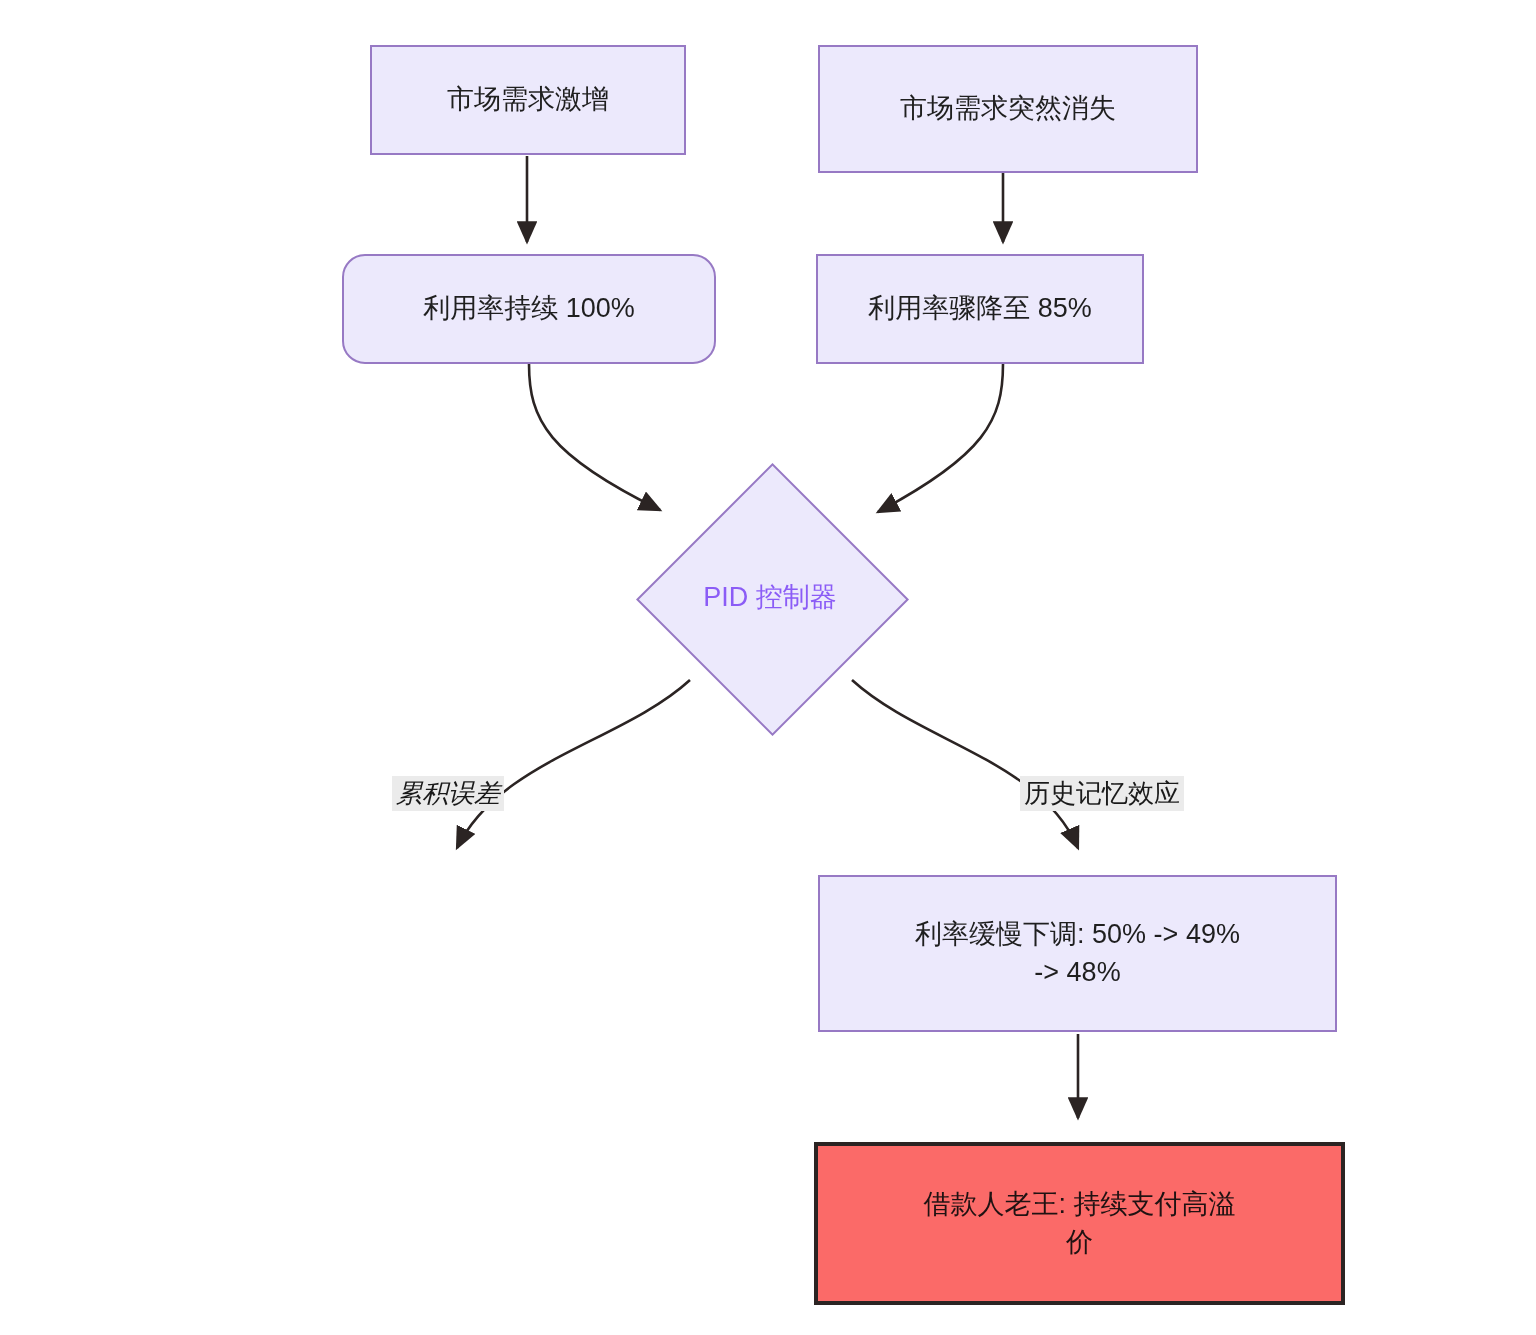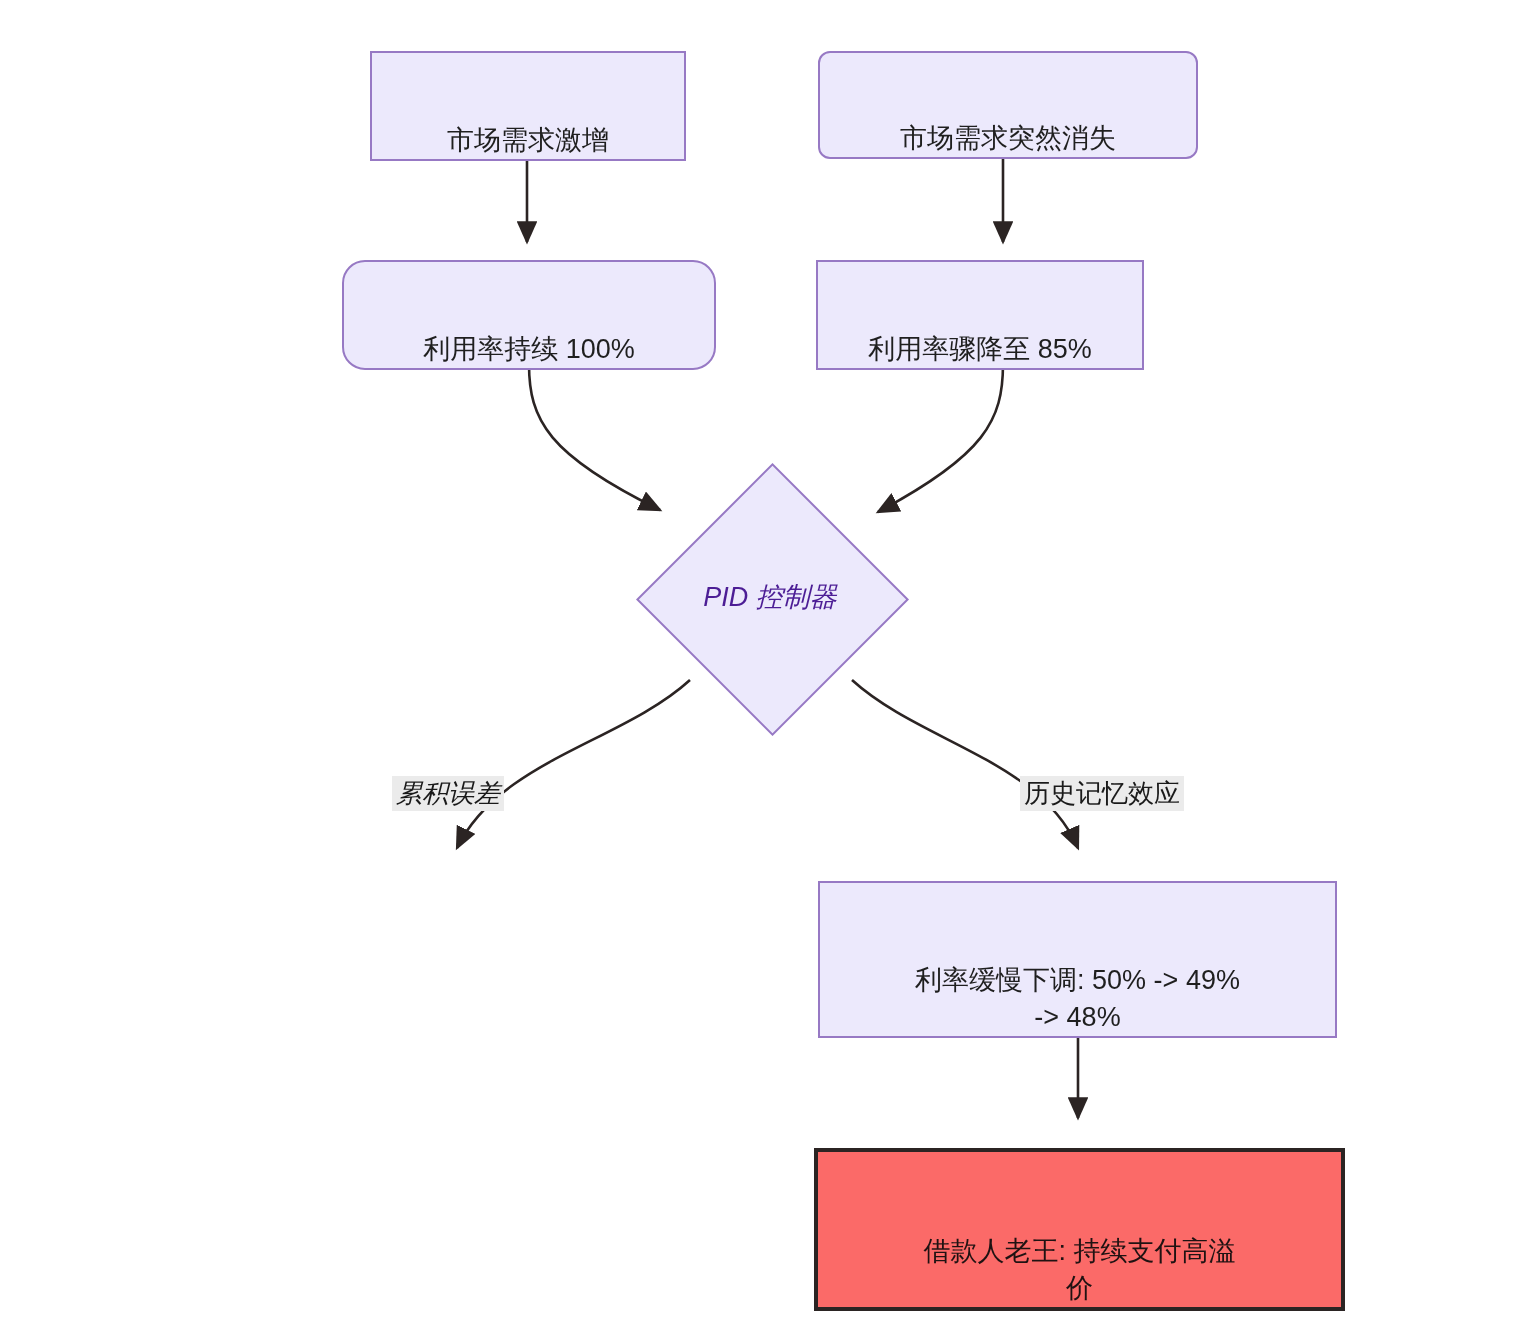"市场需求激增" .node { align-items: flex-end -> center; margin-top: 6px -> none }
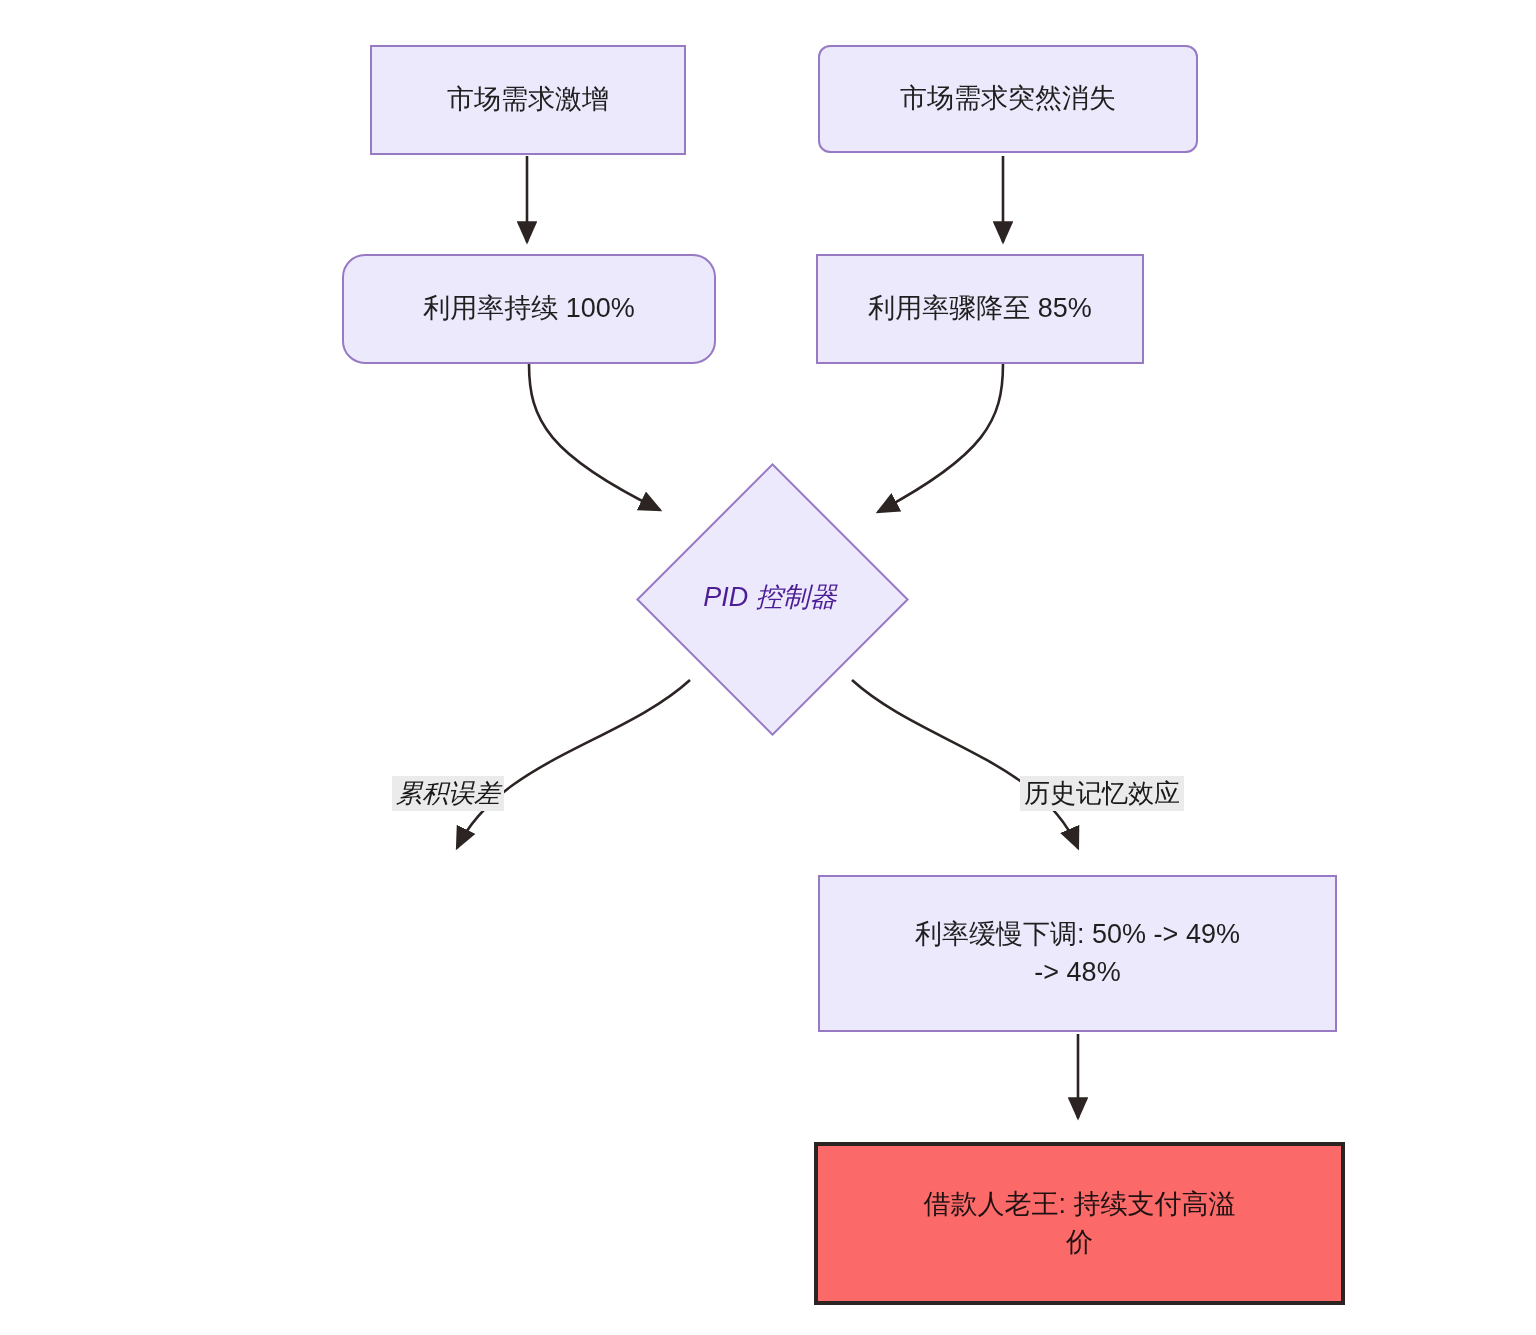"市场需求突然消失" div.node { border-radius: 12px -> none; height: 108px -> 128px }
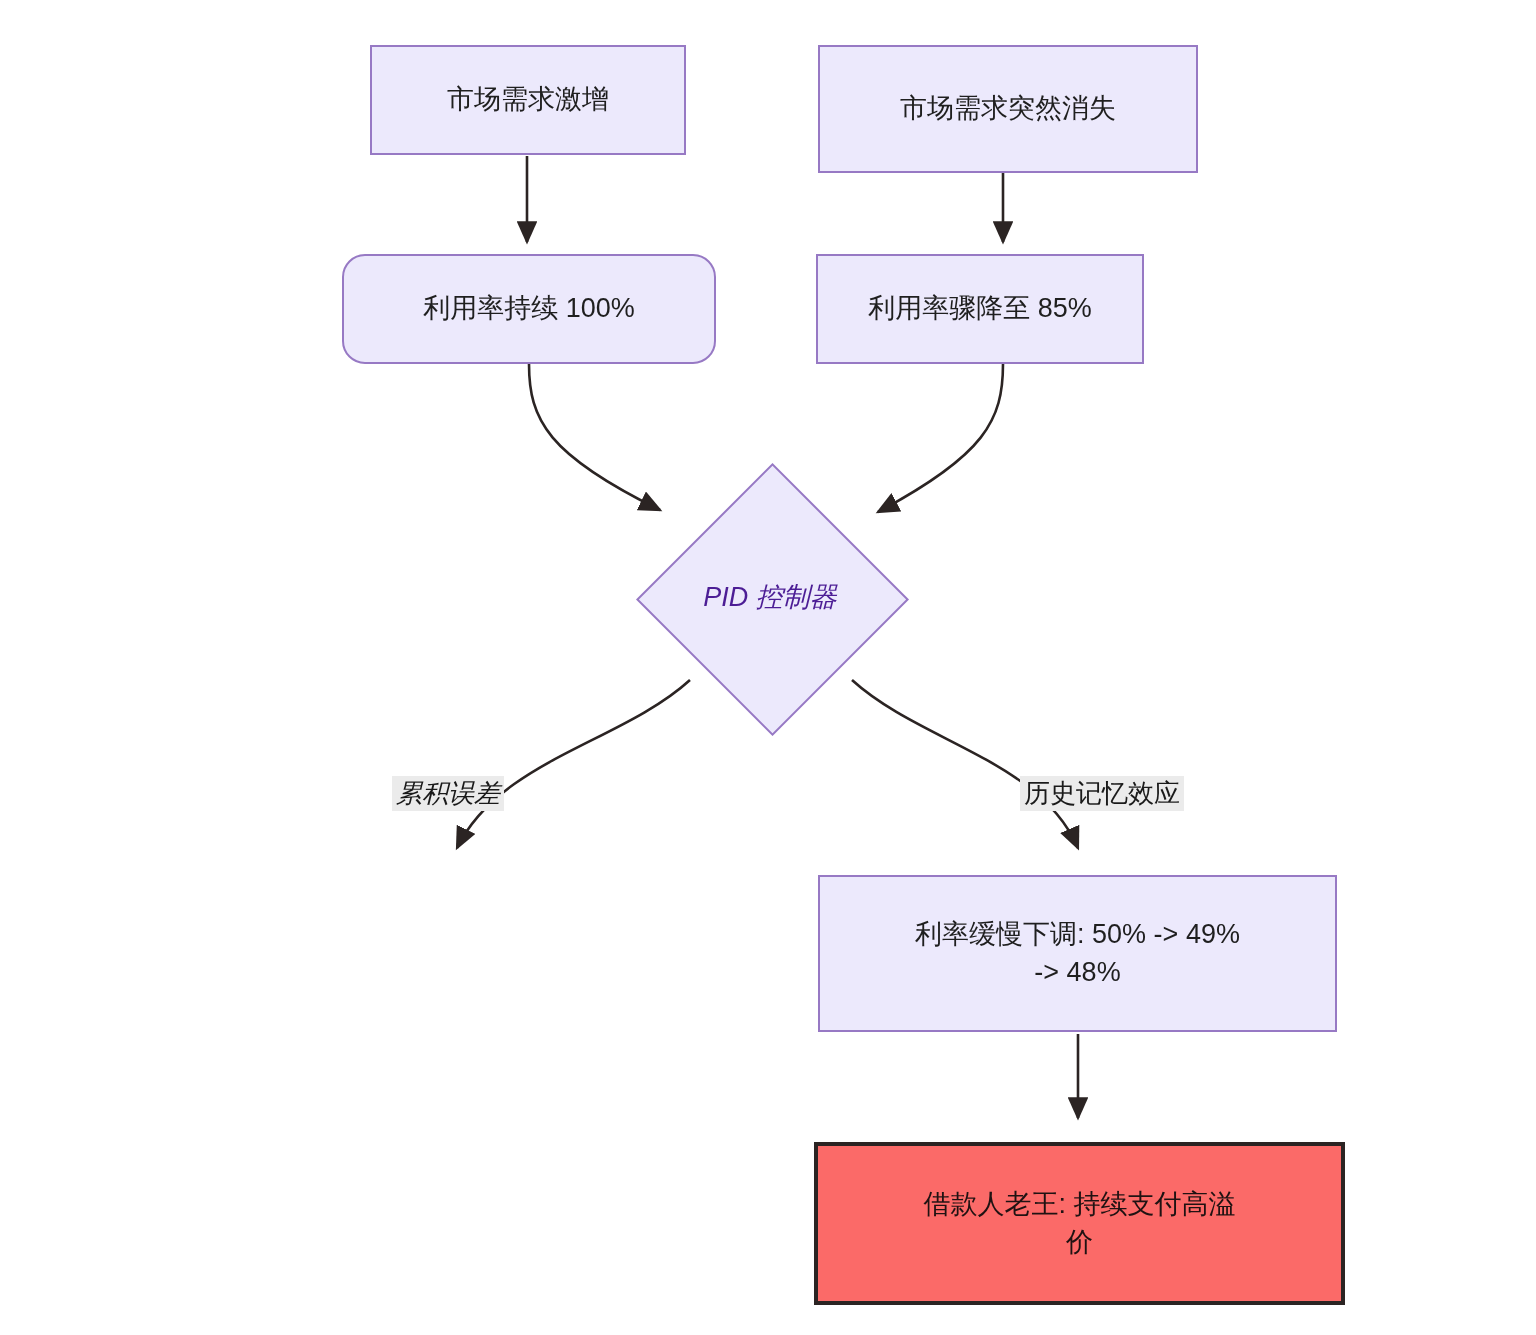"PID 控制器" .diamond-text { color: #4c1d95 -> #8b5cf6; font-style: italic -> none }
